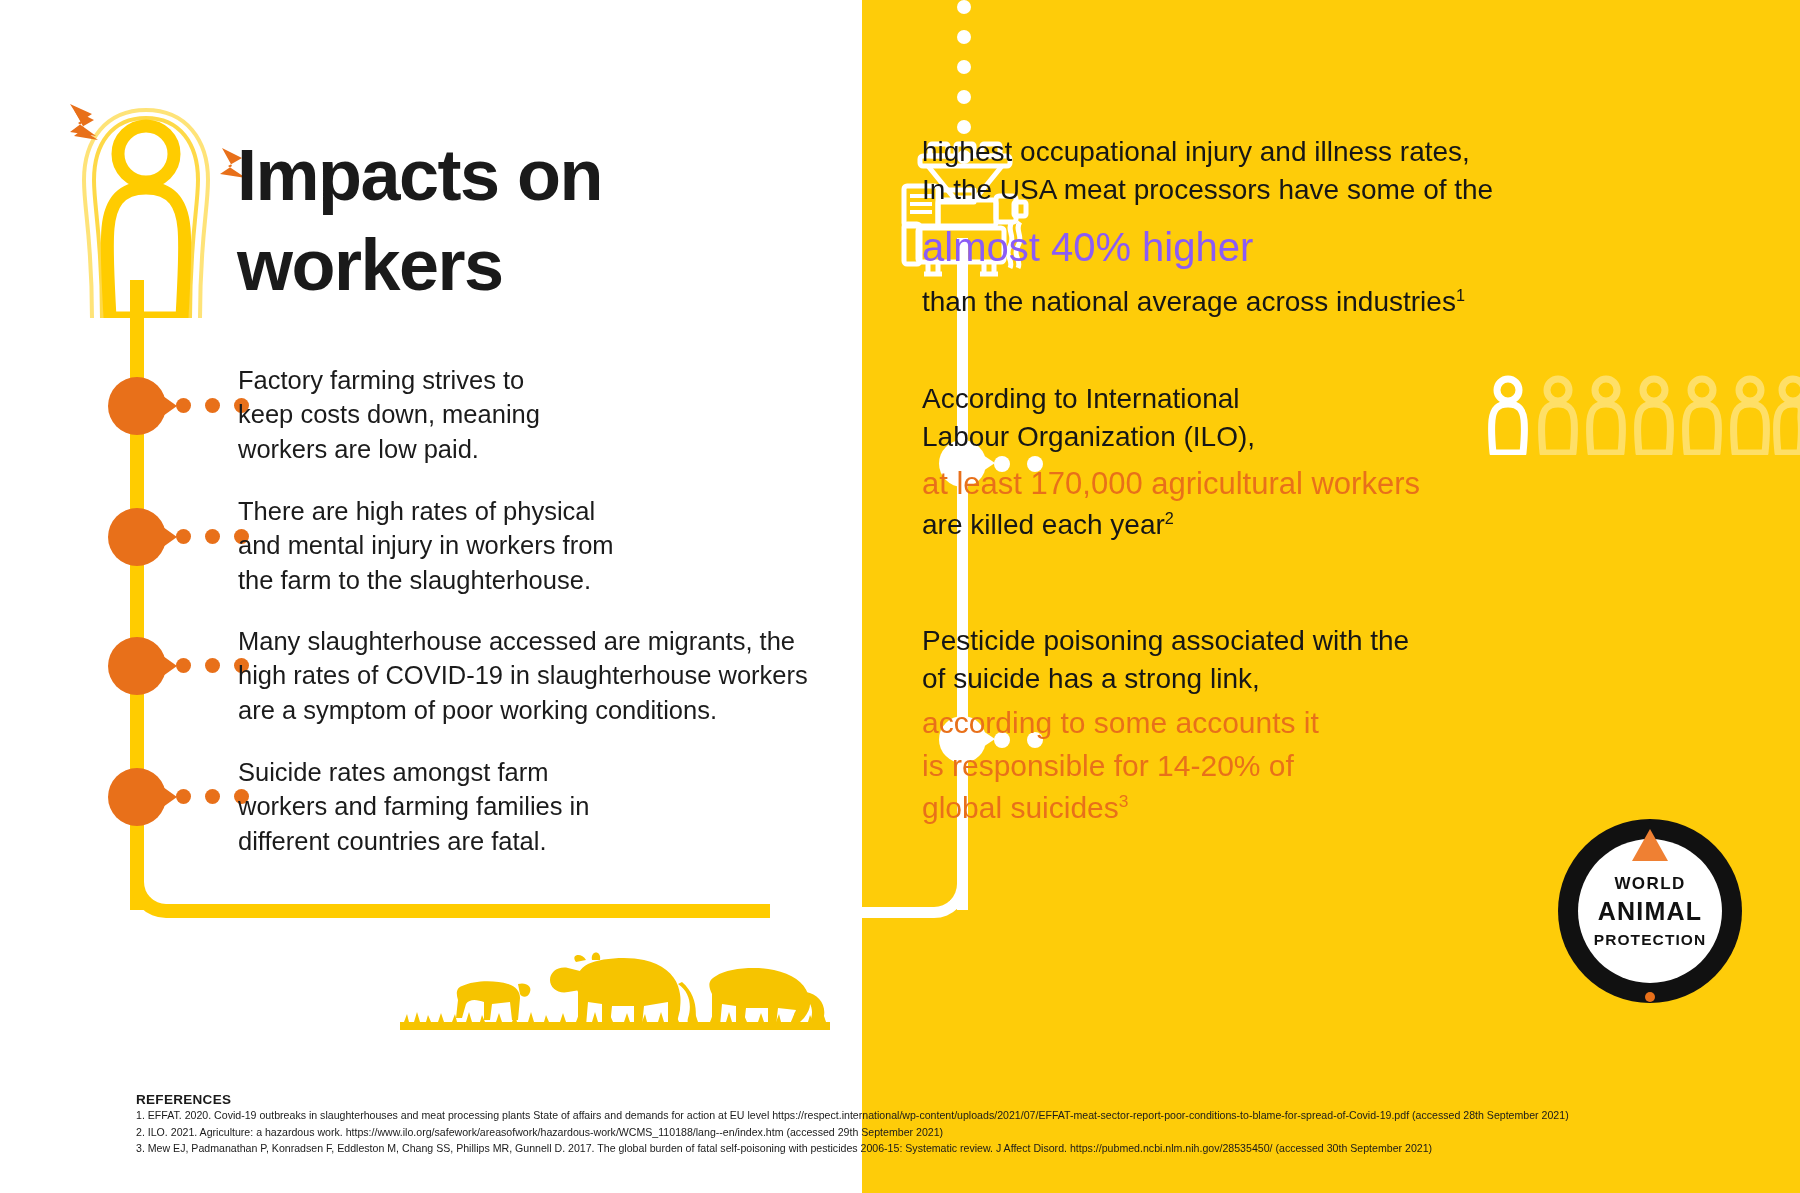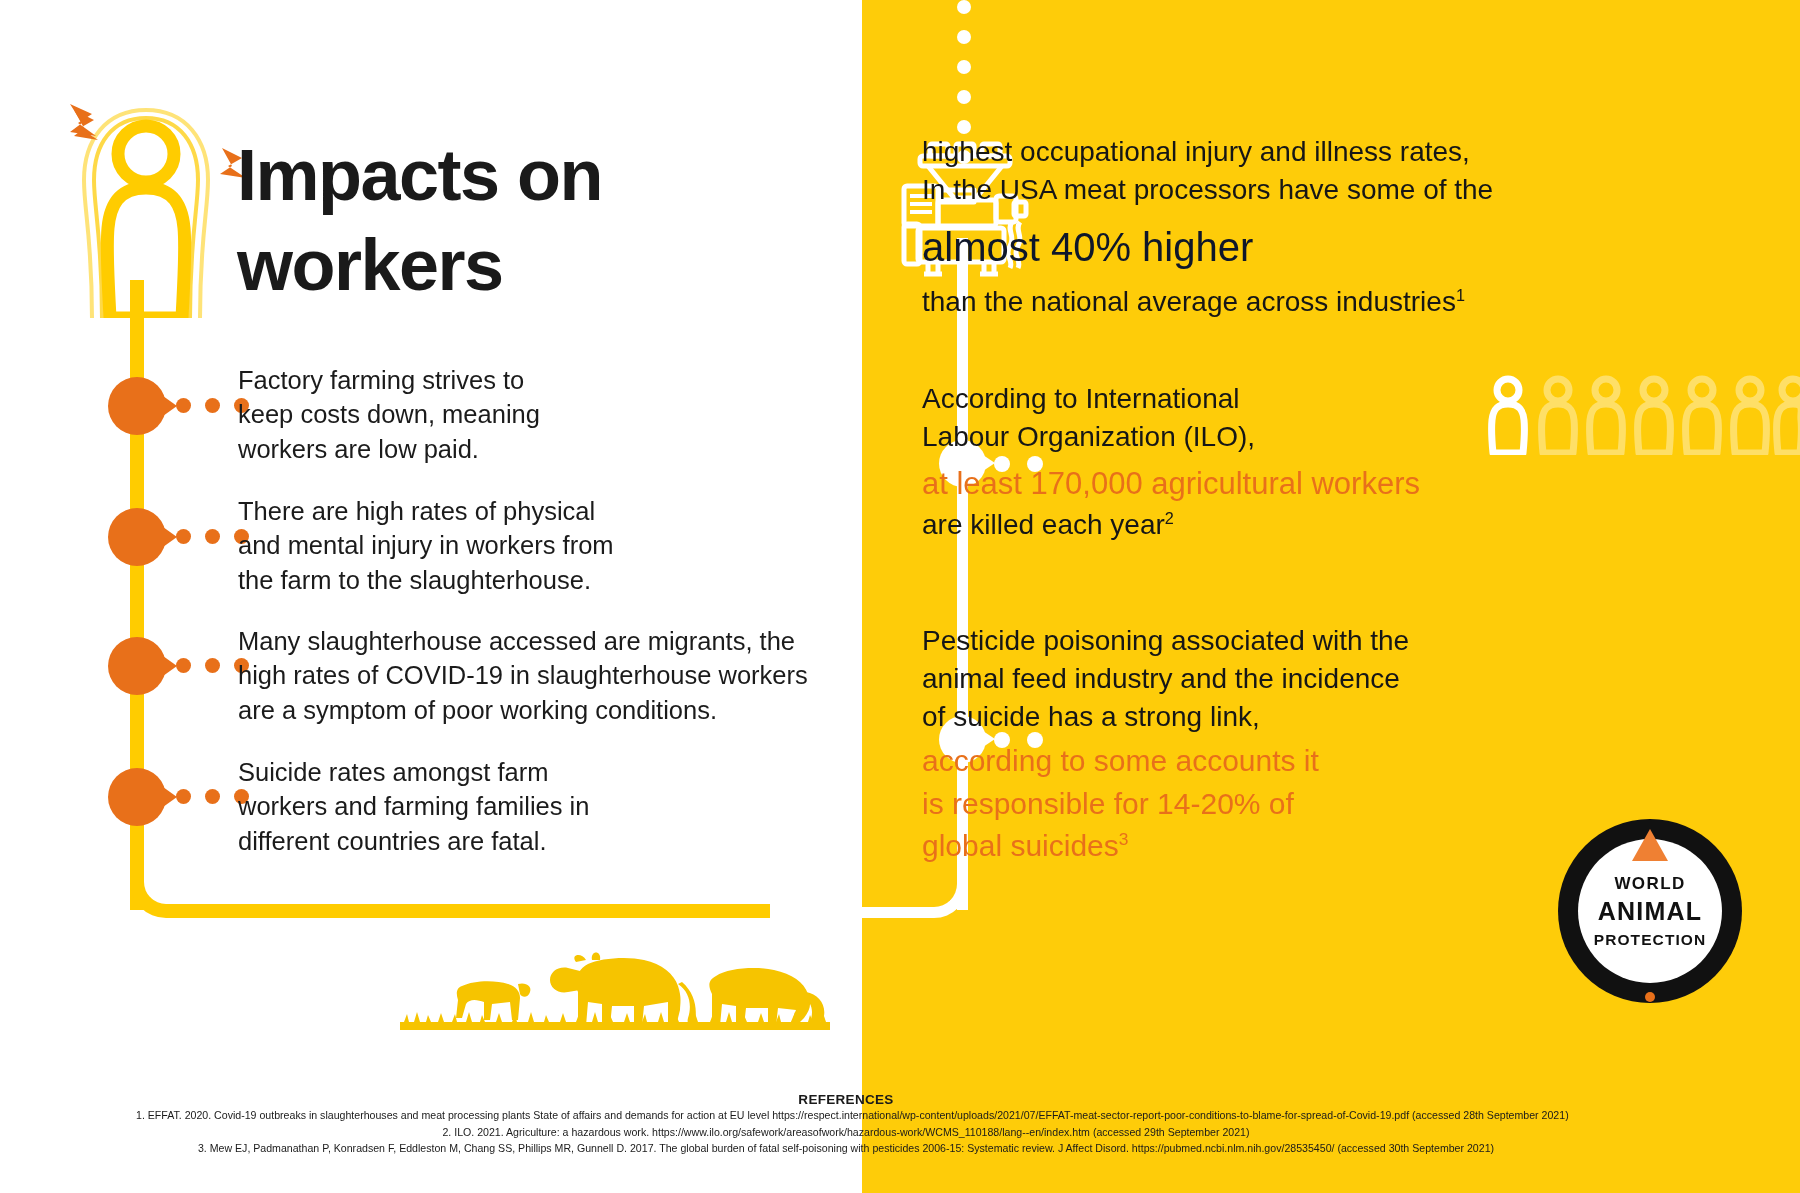"almost 40% higher" .rline.big { color: #0f172a -> #8b5cf6 }
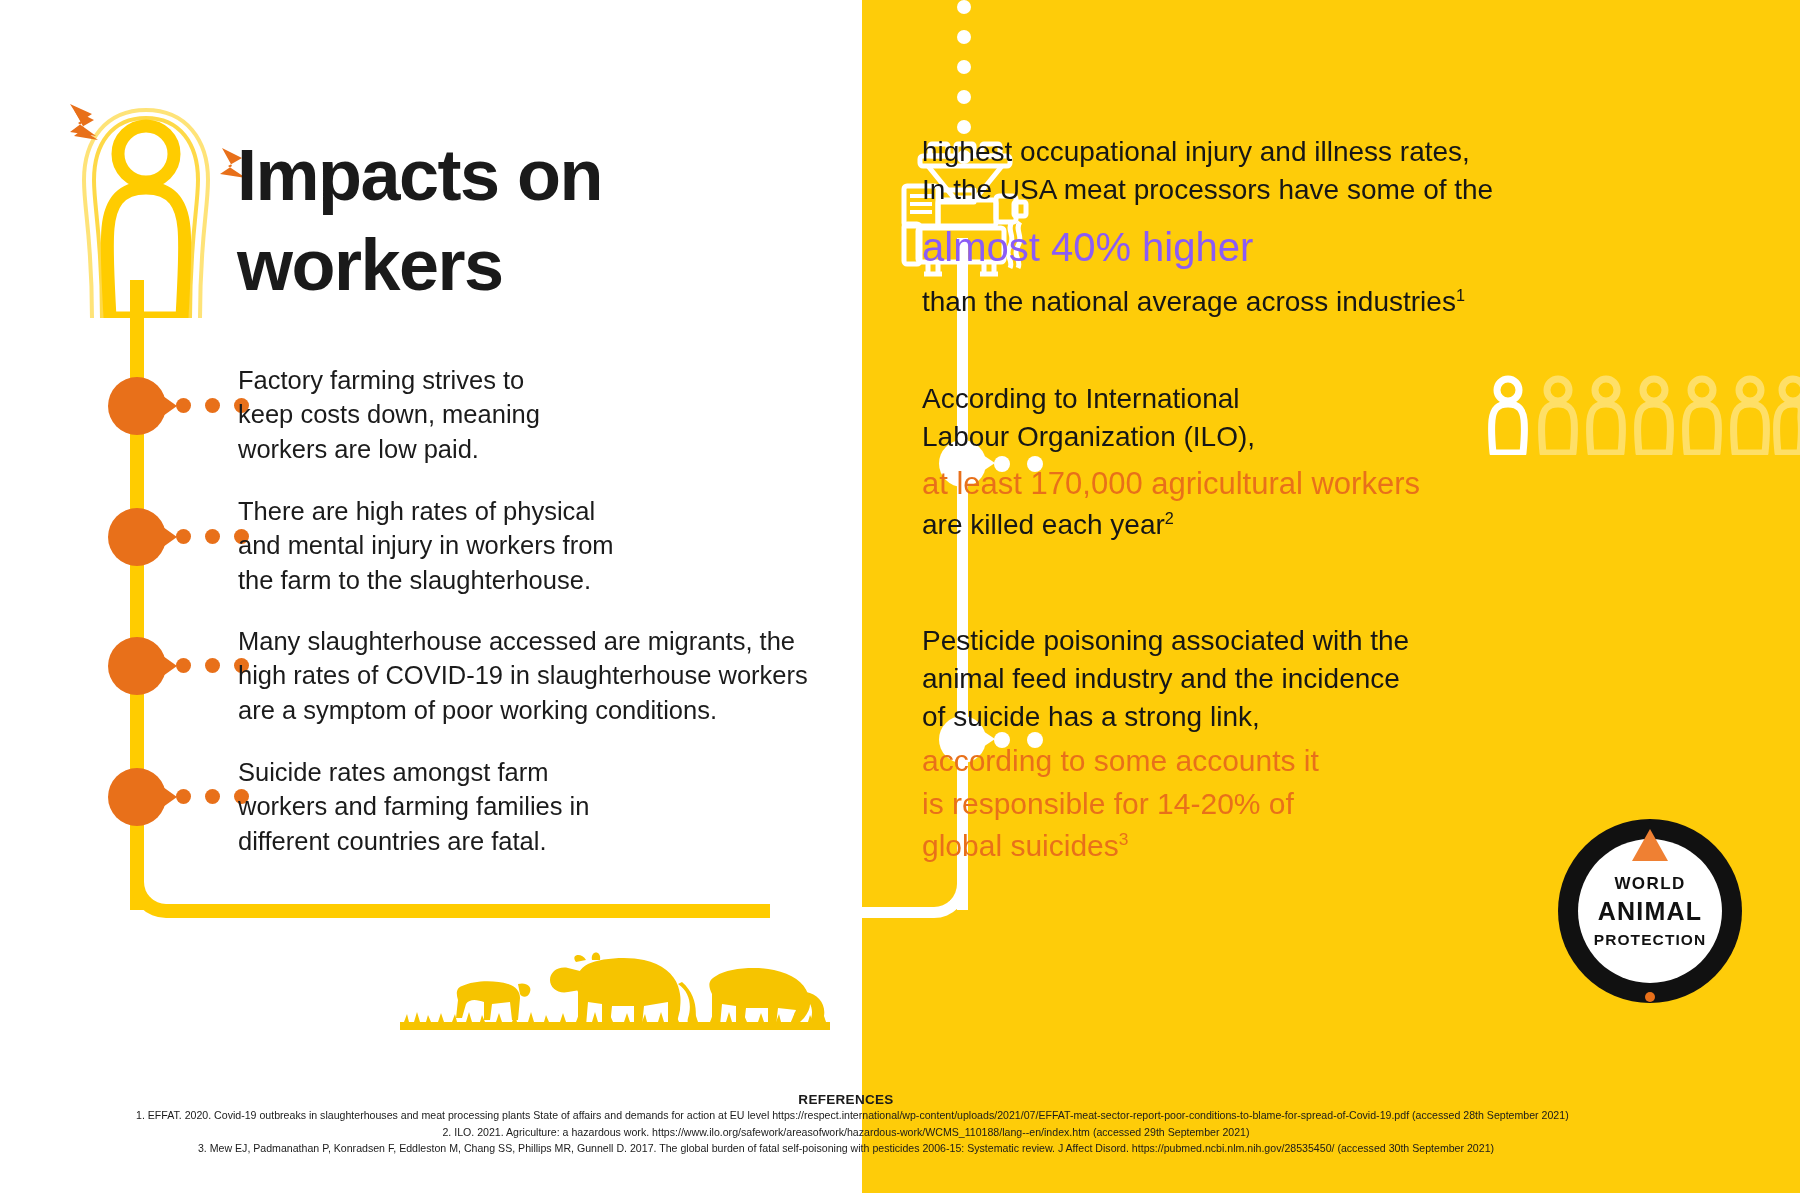"animal feed industry and the" div.rline { html: <div>animal feed industry and the incidence</div> -> none }
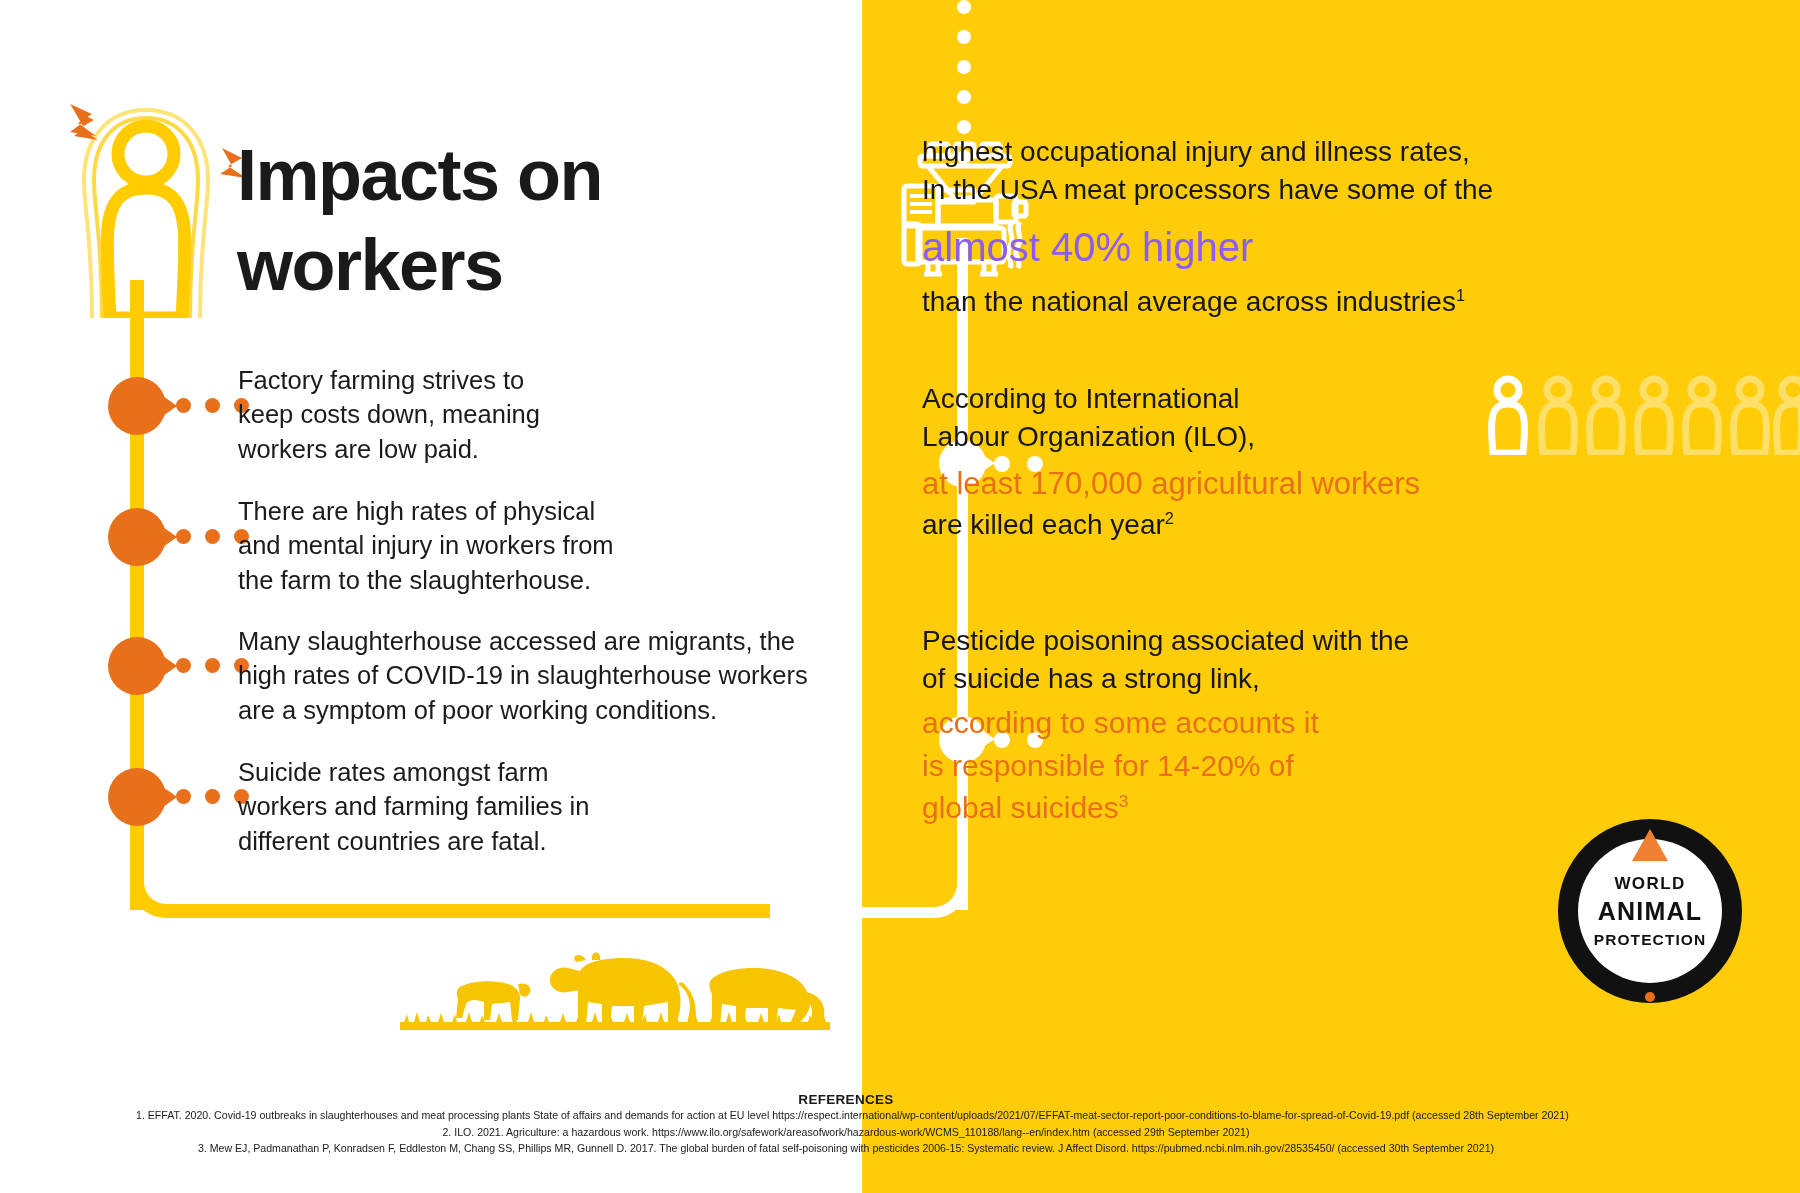"REFERENCES" .refs { text-align: center -> none }
